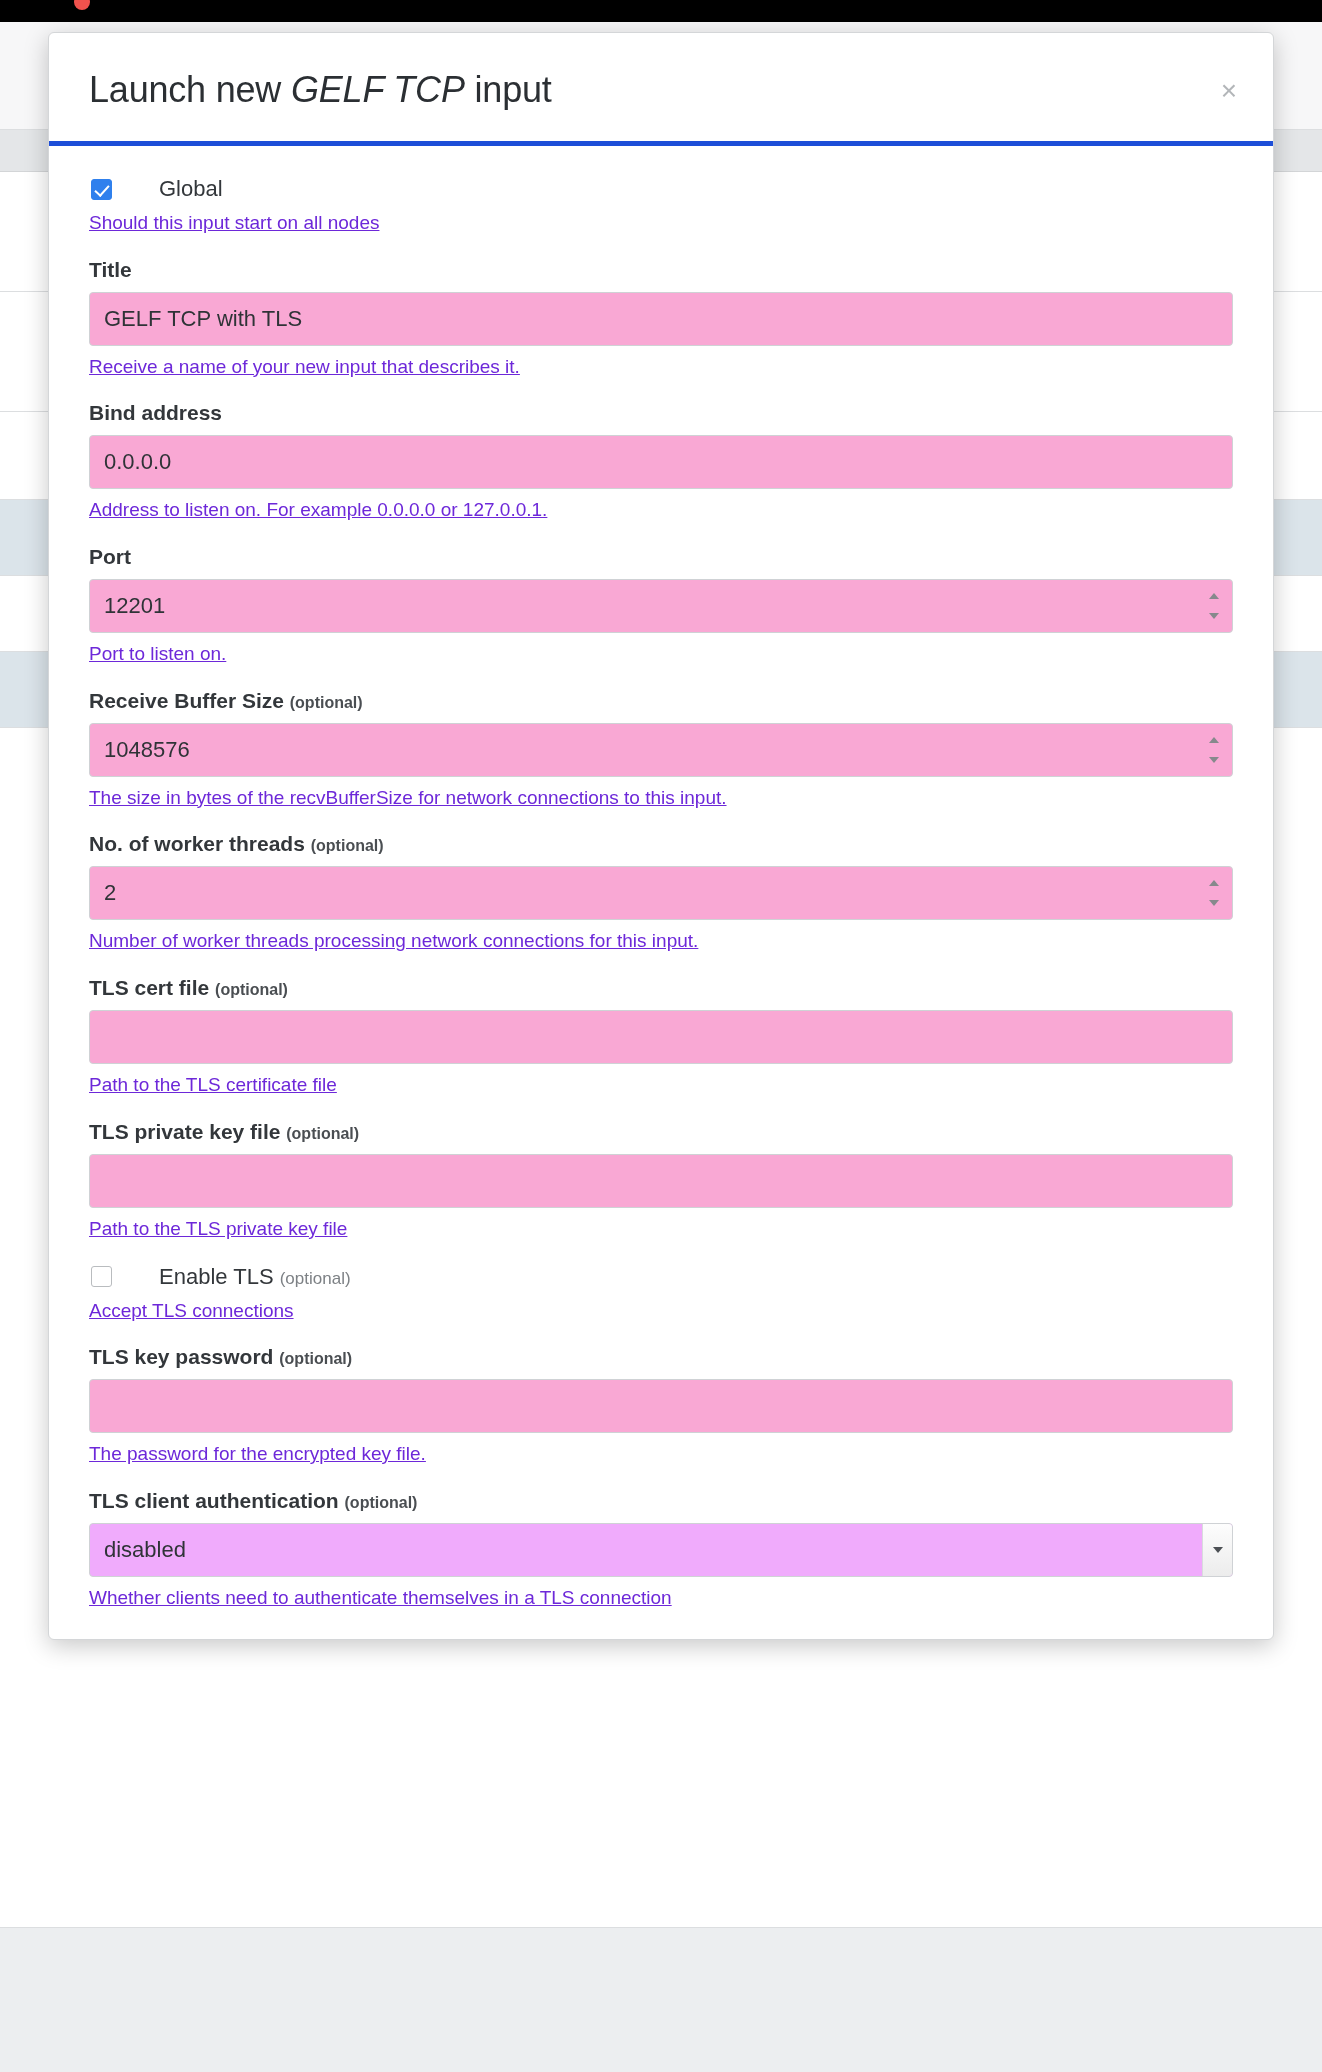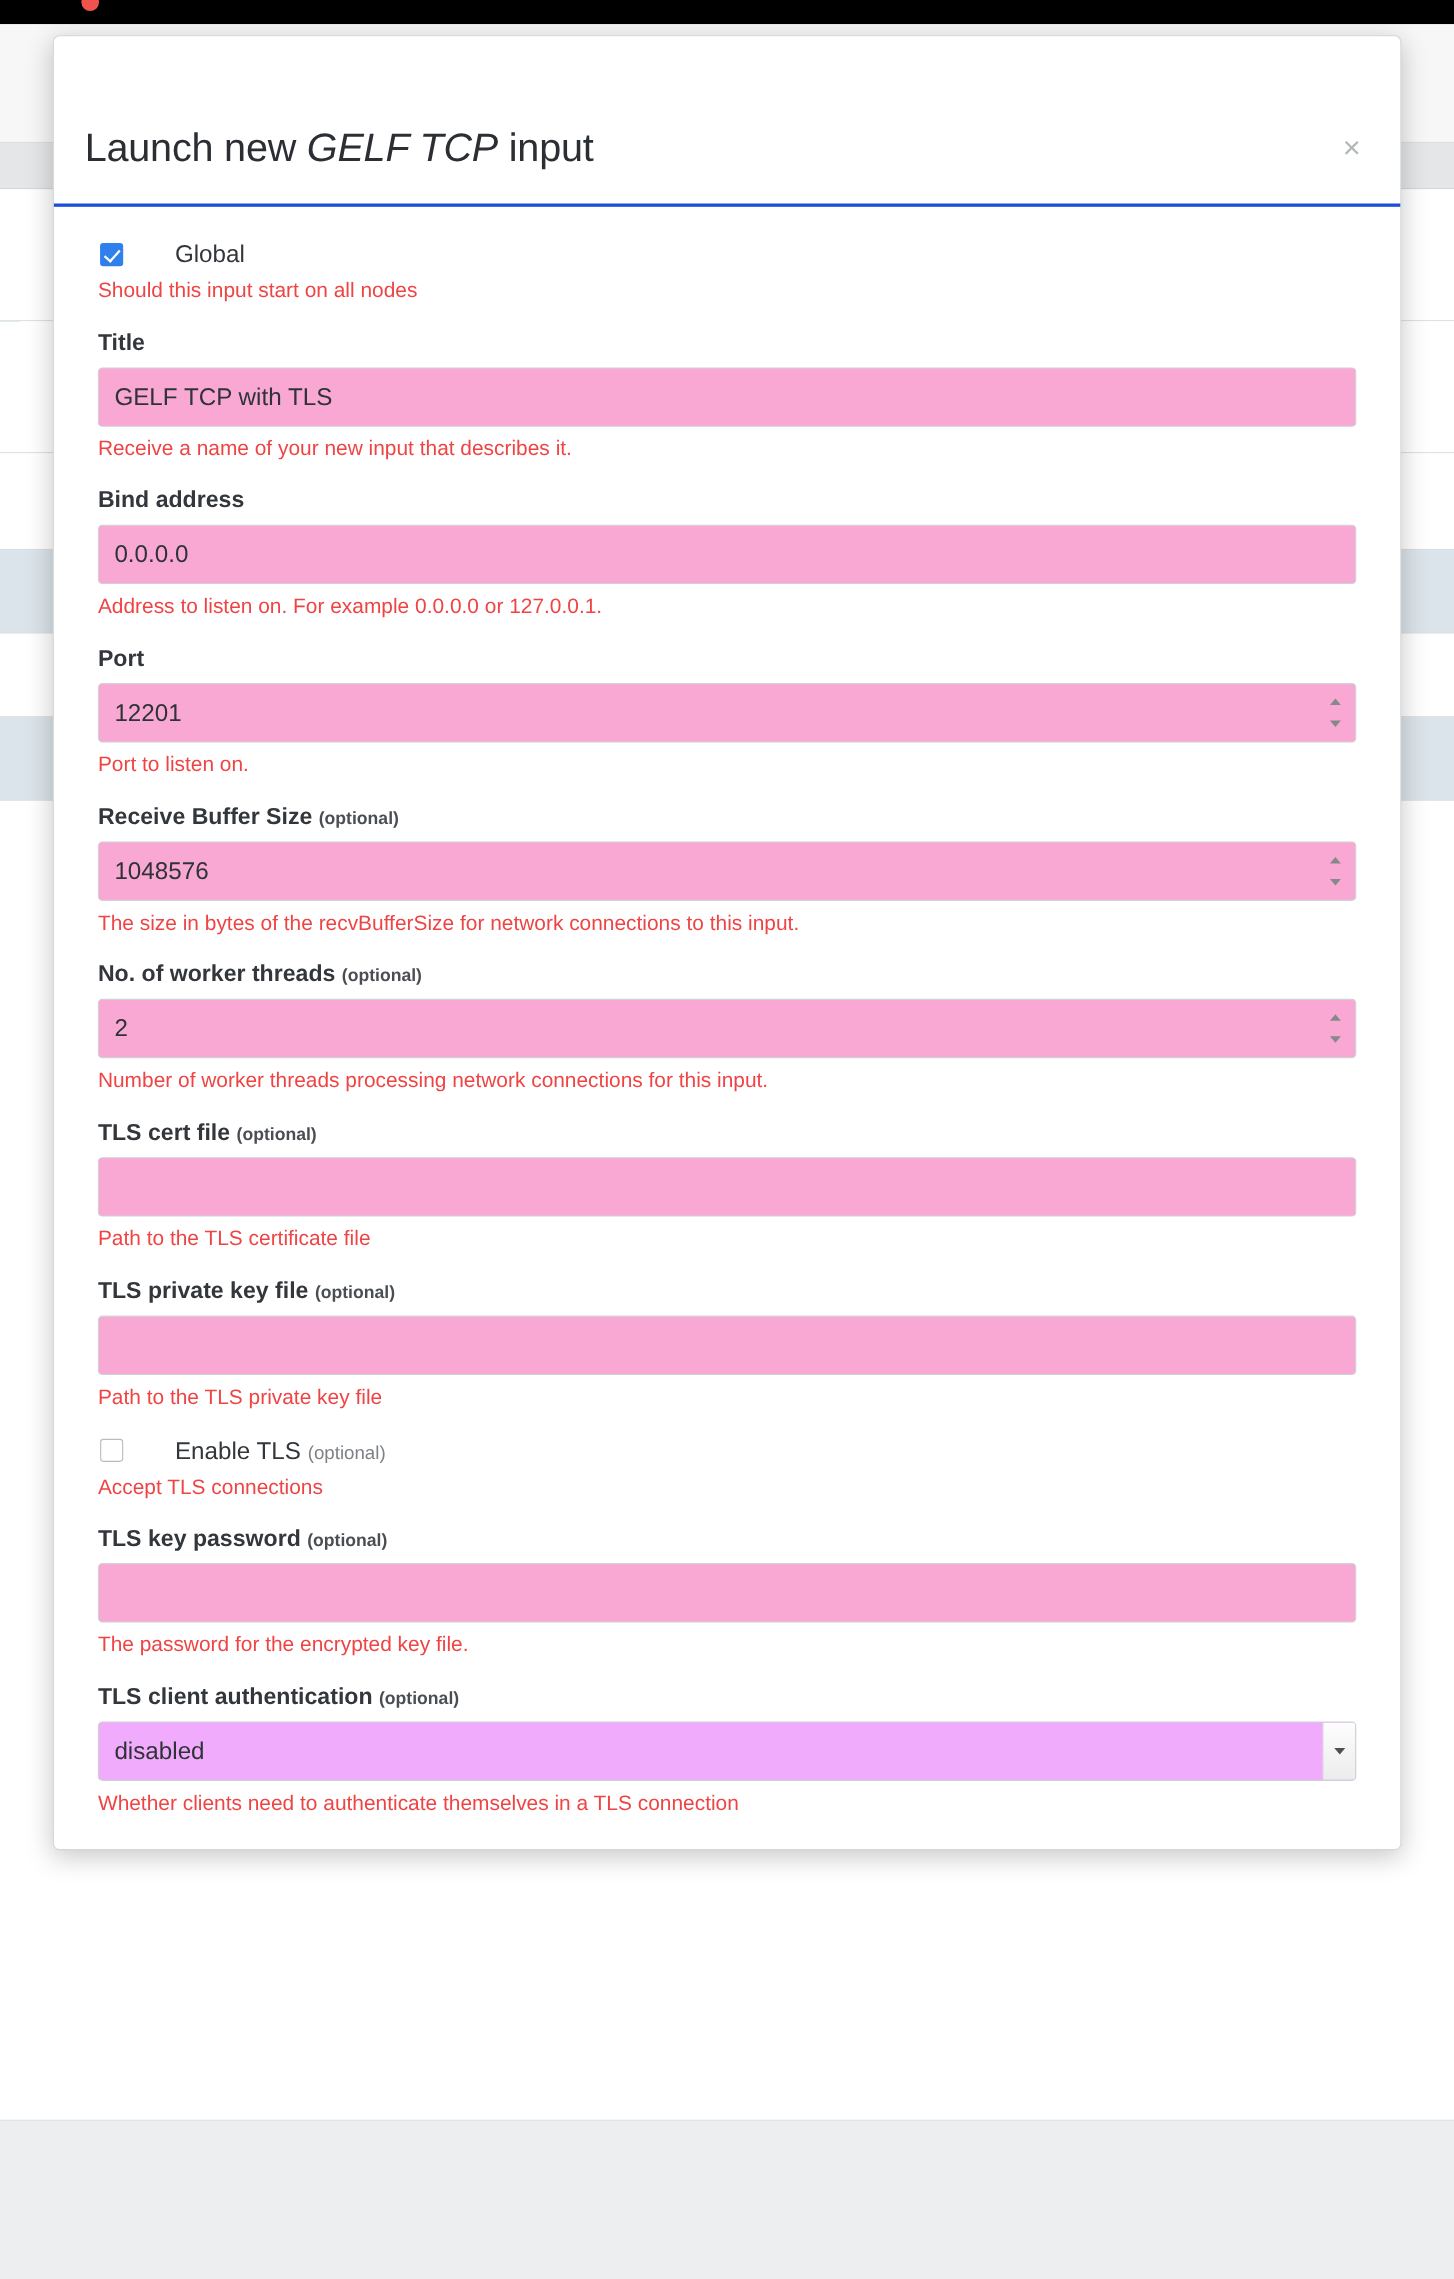"Launch new GELF TCP input" .modal-header { border-bottom: 3px solid #1d4ed8 -> 5px solid #1d4ed8; margin-top: 44px -> none; padding: 36px 40px 30px 28px -> 36px 40px 30px 40px }
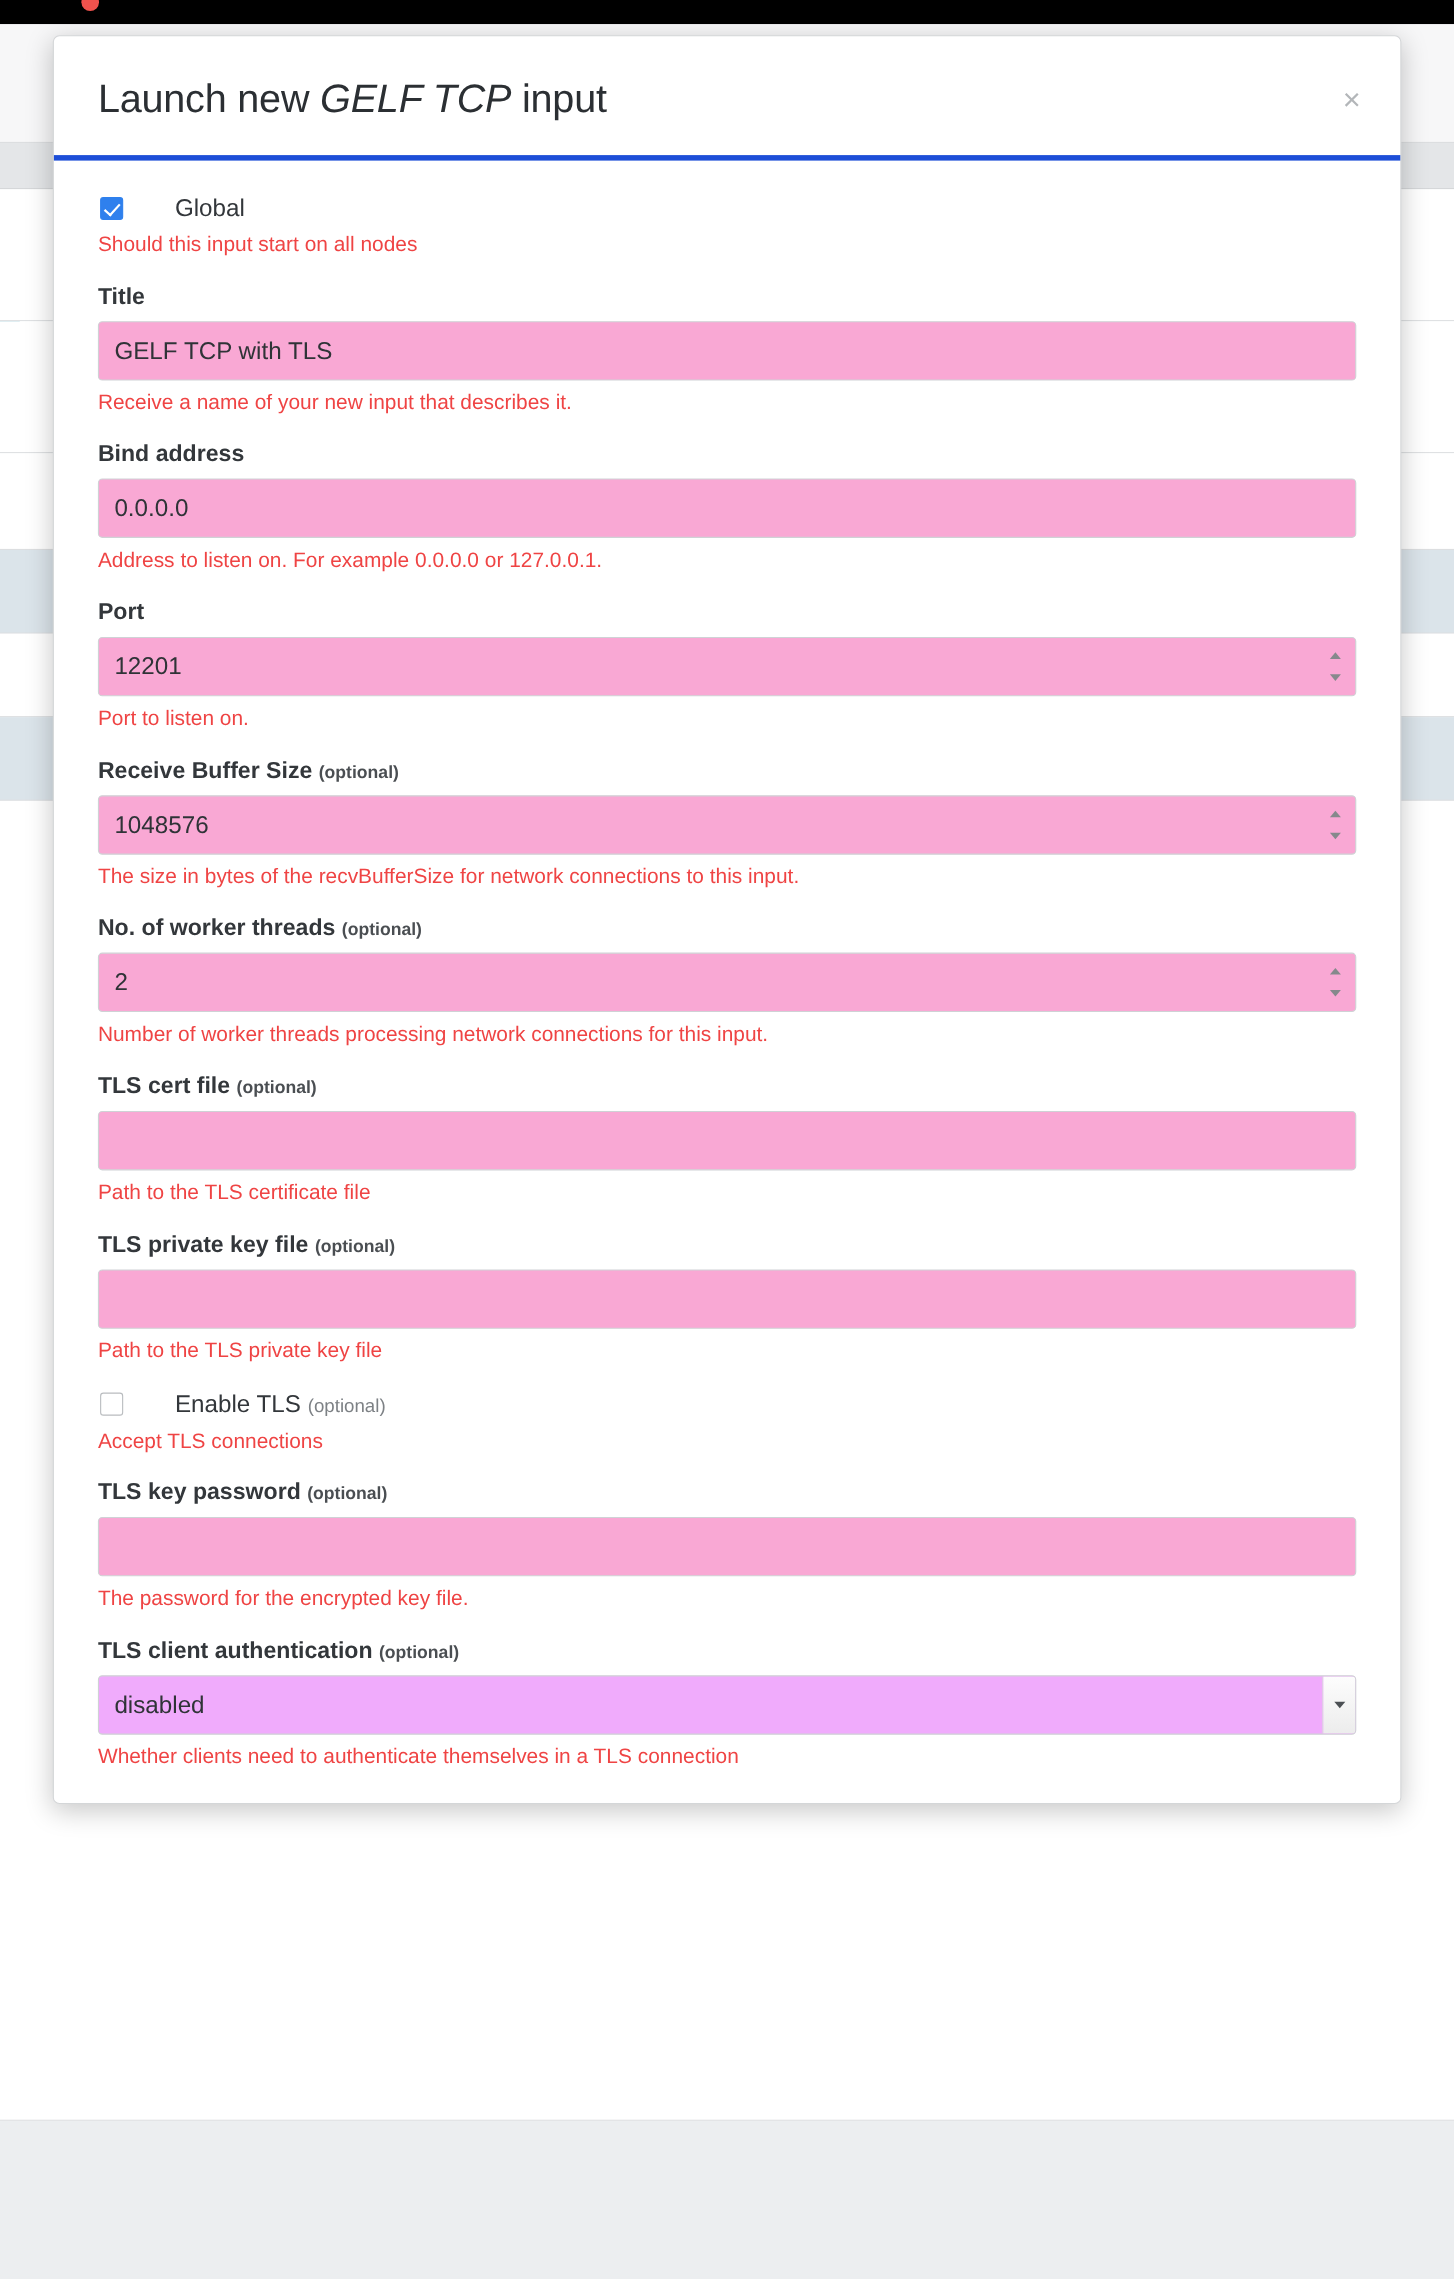"Should this input start on" .help-text { color: #ef4444 -> #6d28d9; text-decoration: none -> underline }
